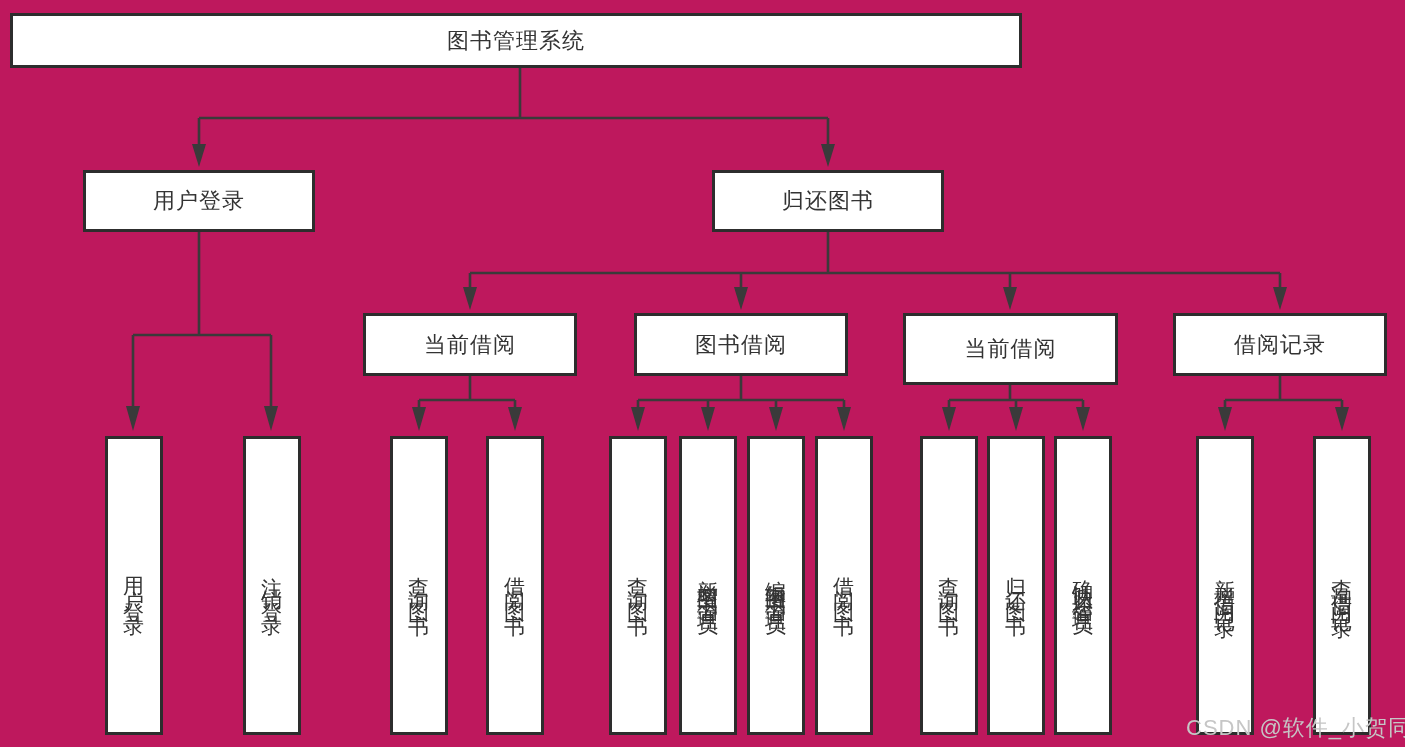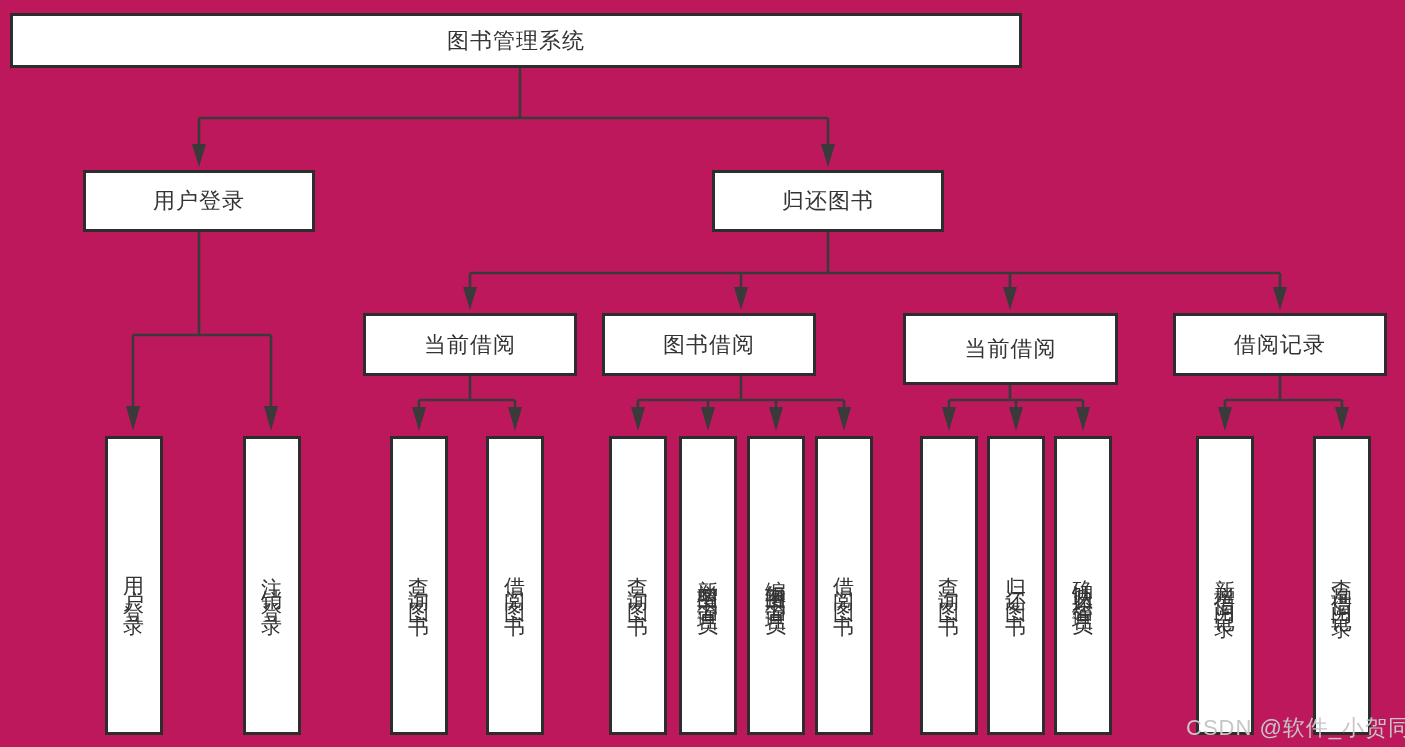"图书借阅" div.node { left: 602px -> 634px }
